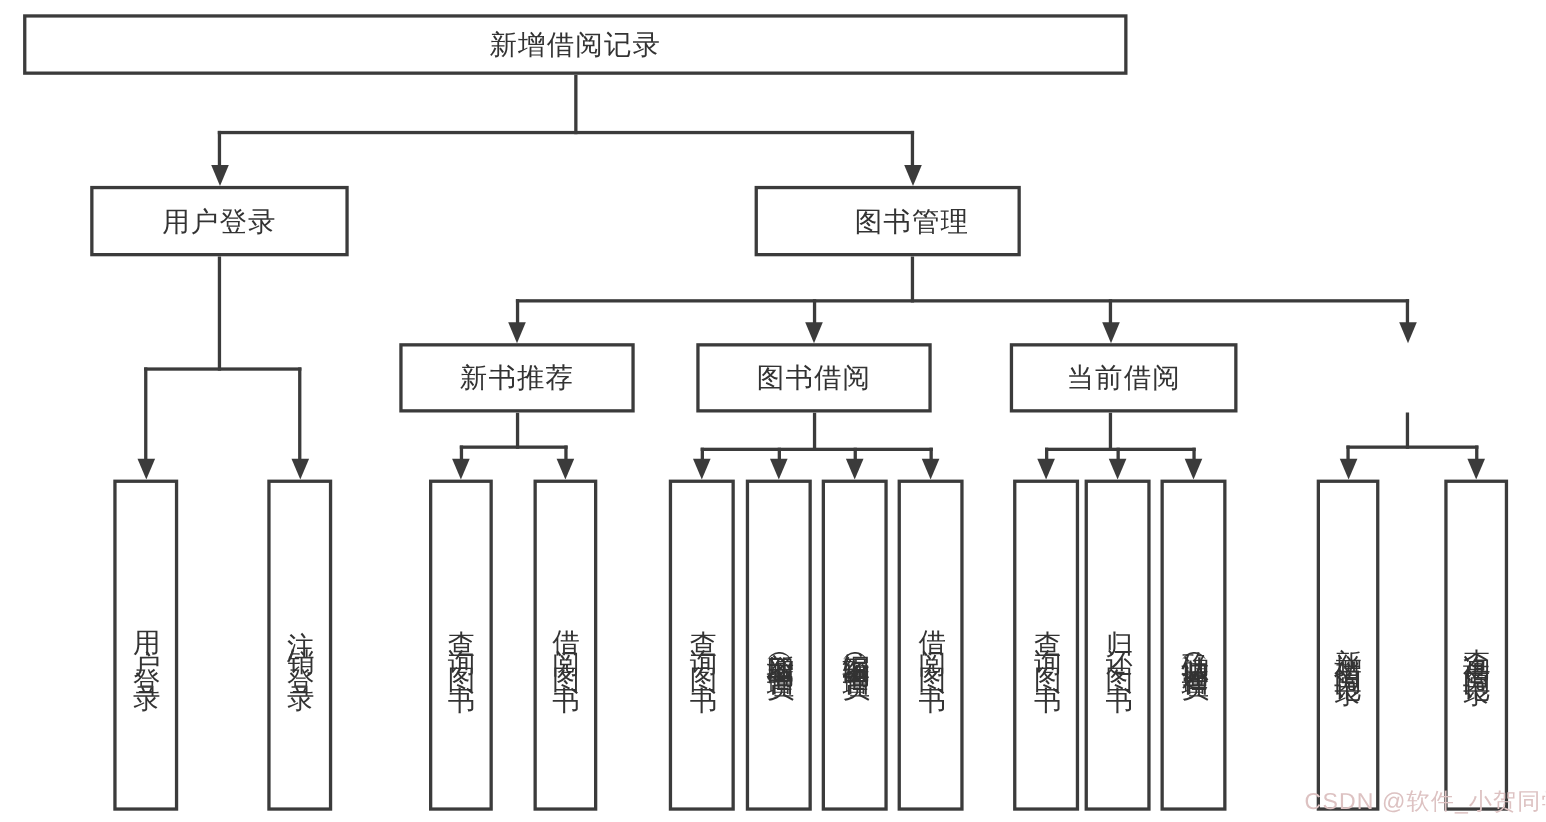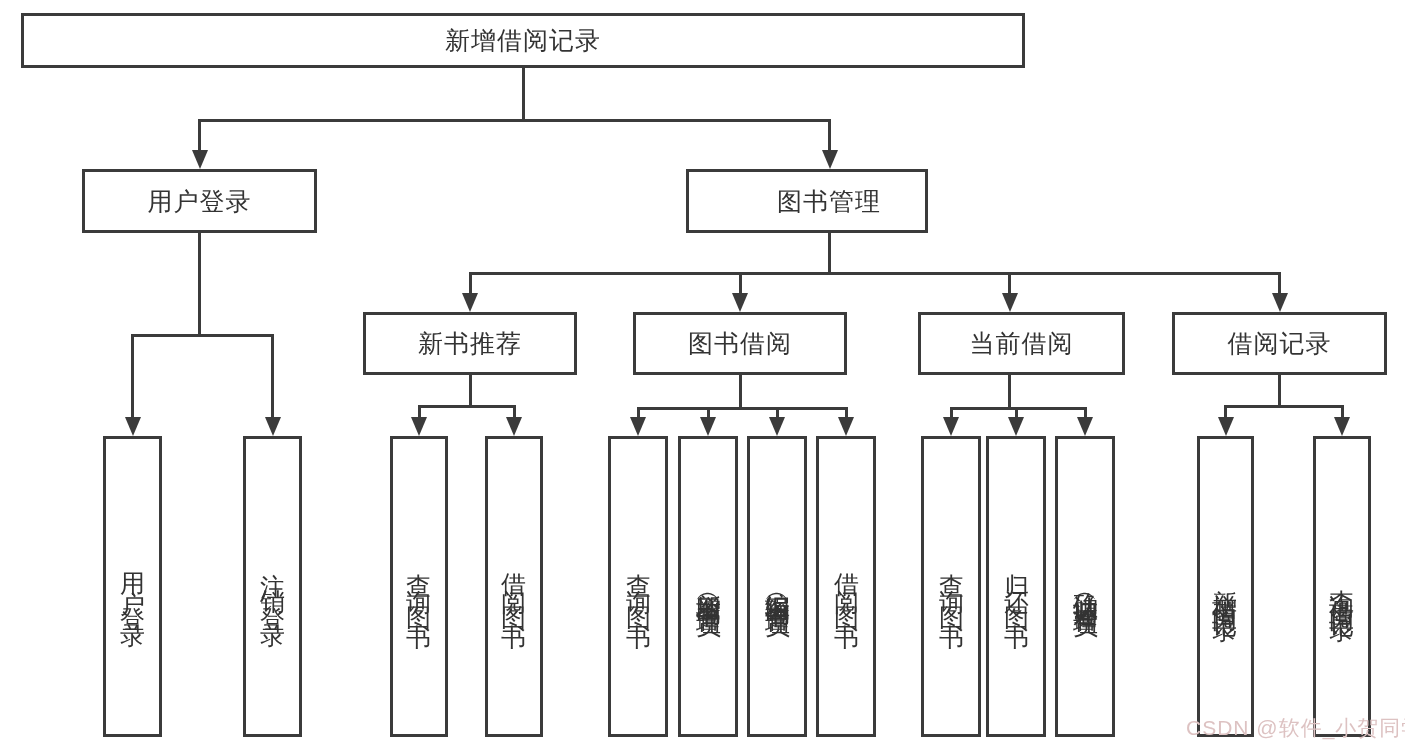"借阅记录" div.box { html: <div>借阅记录</div> -> none }
